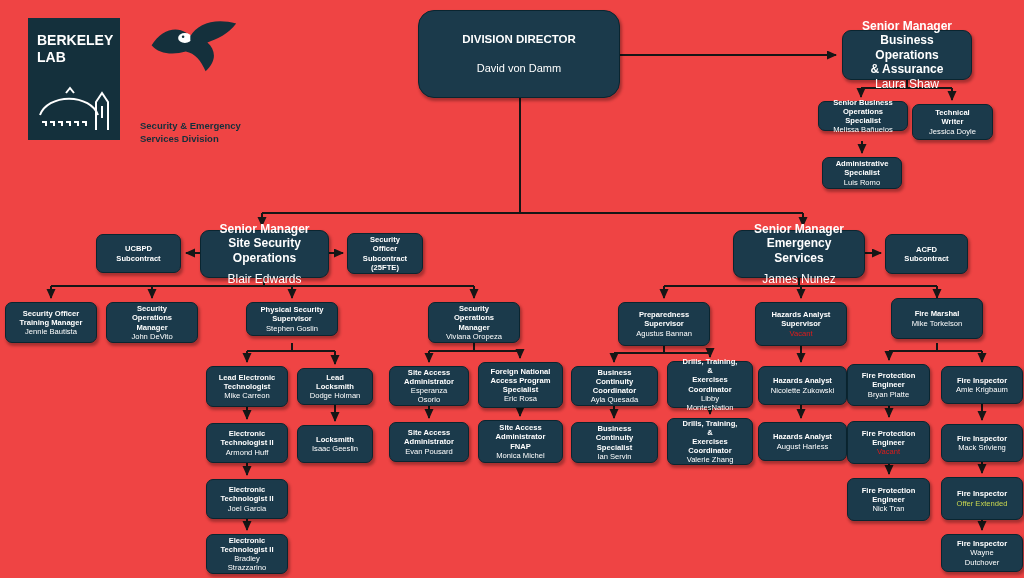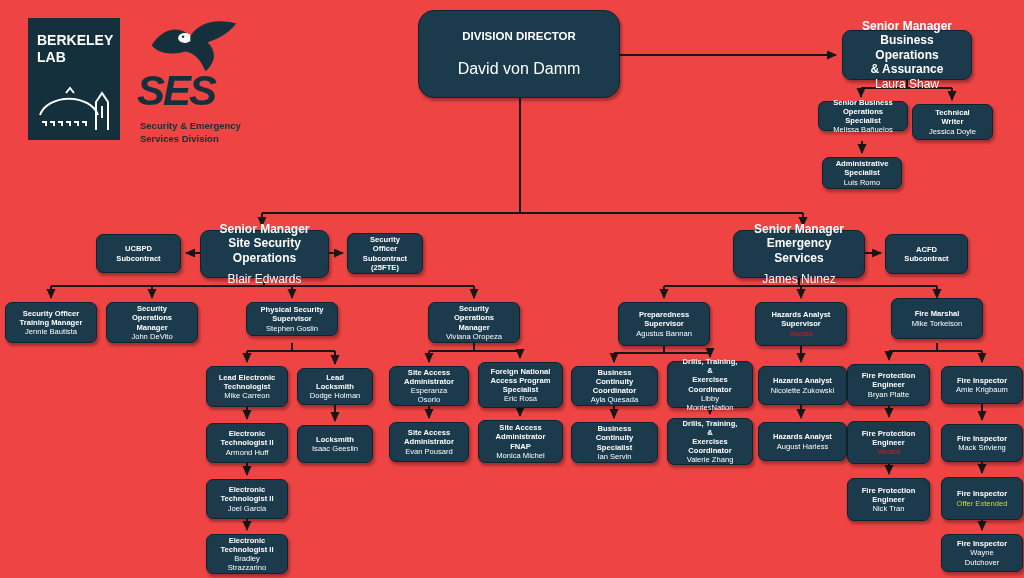"SES" div.ses-word { html: <div>SES</div> -> none }
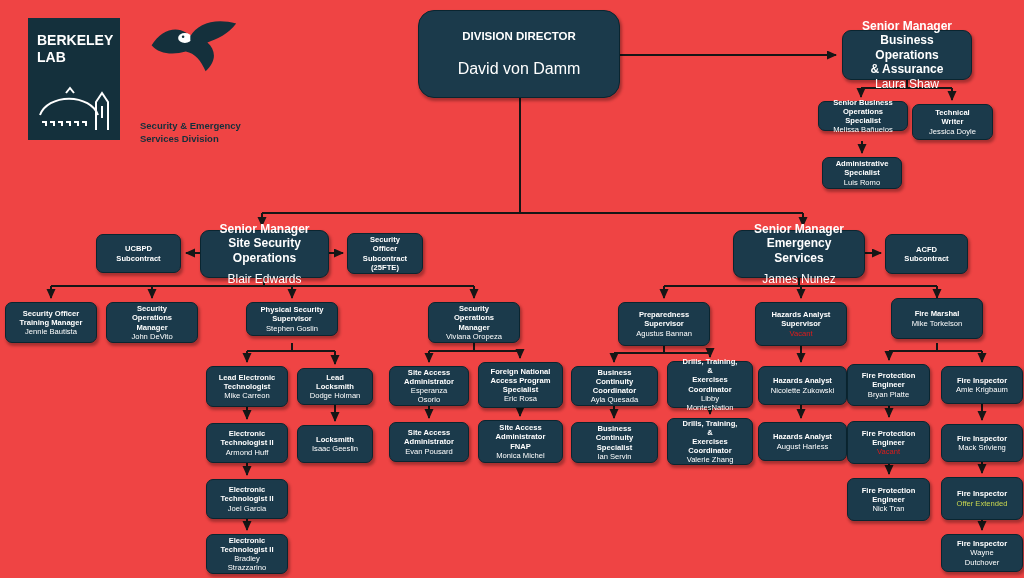"David von Damm" .lg .n { font-size: 16px -> 11px }
